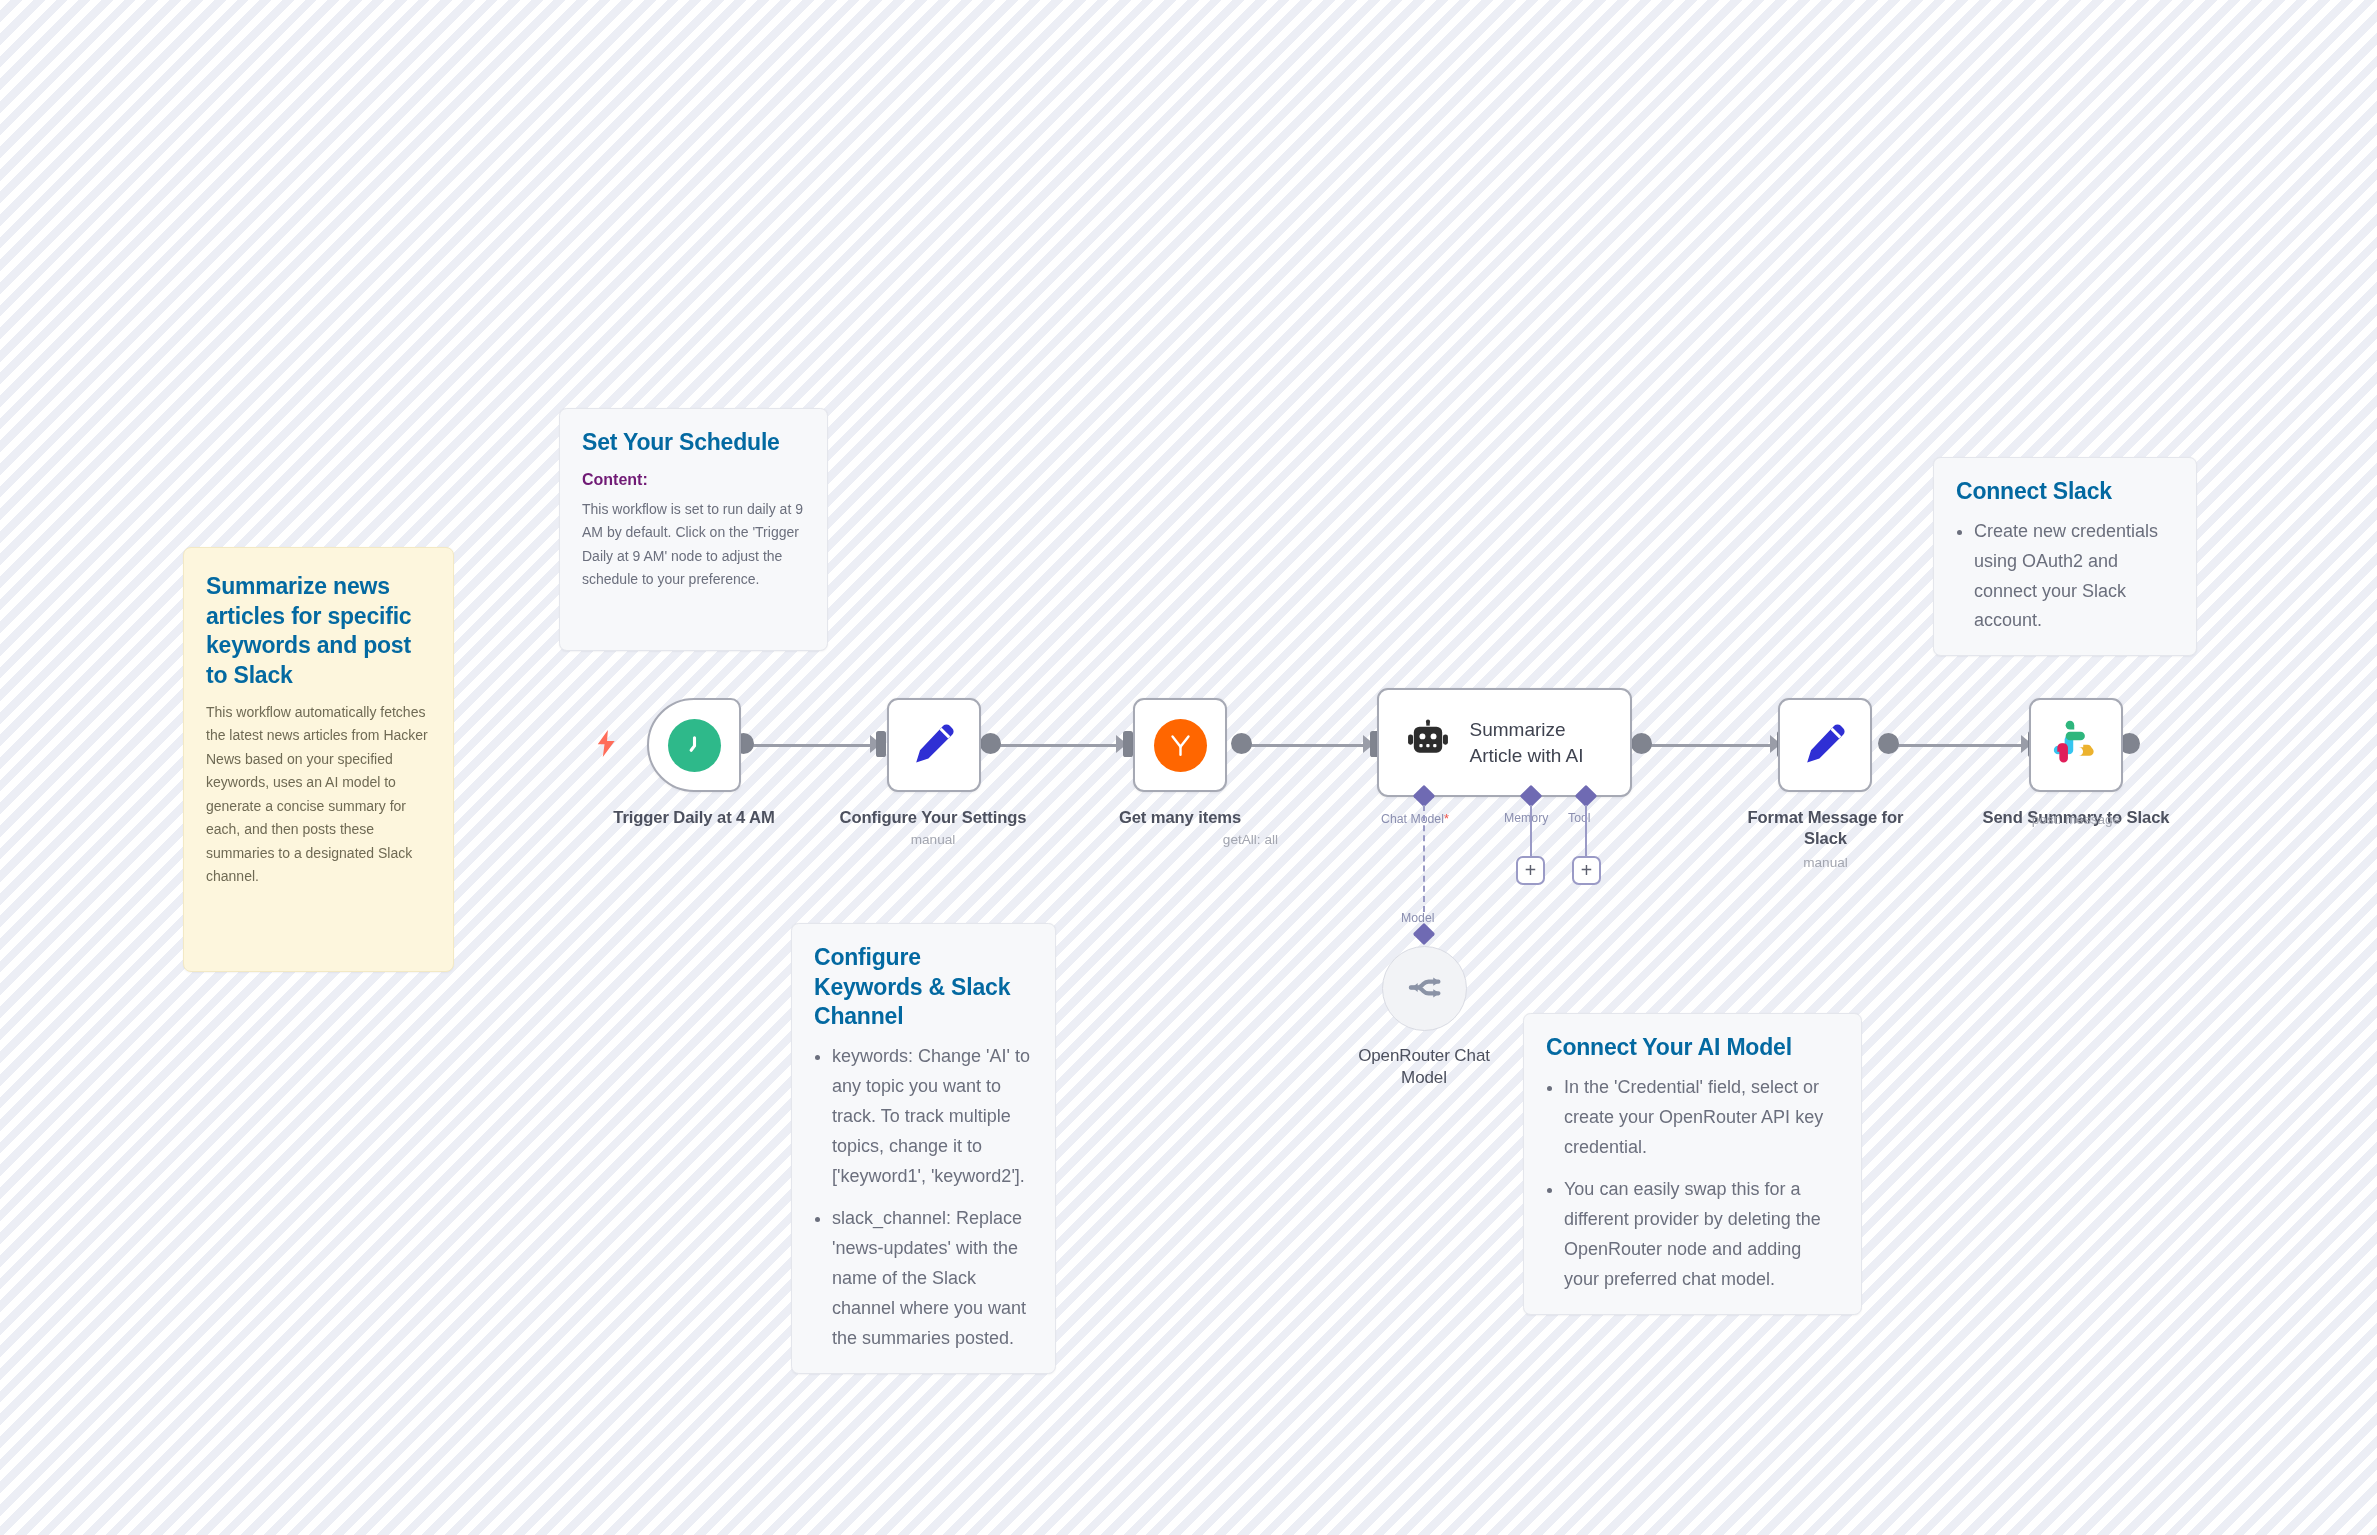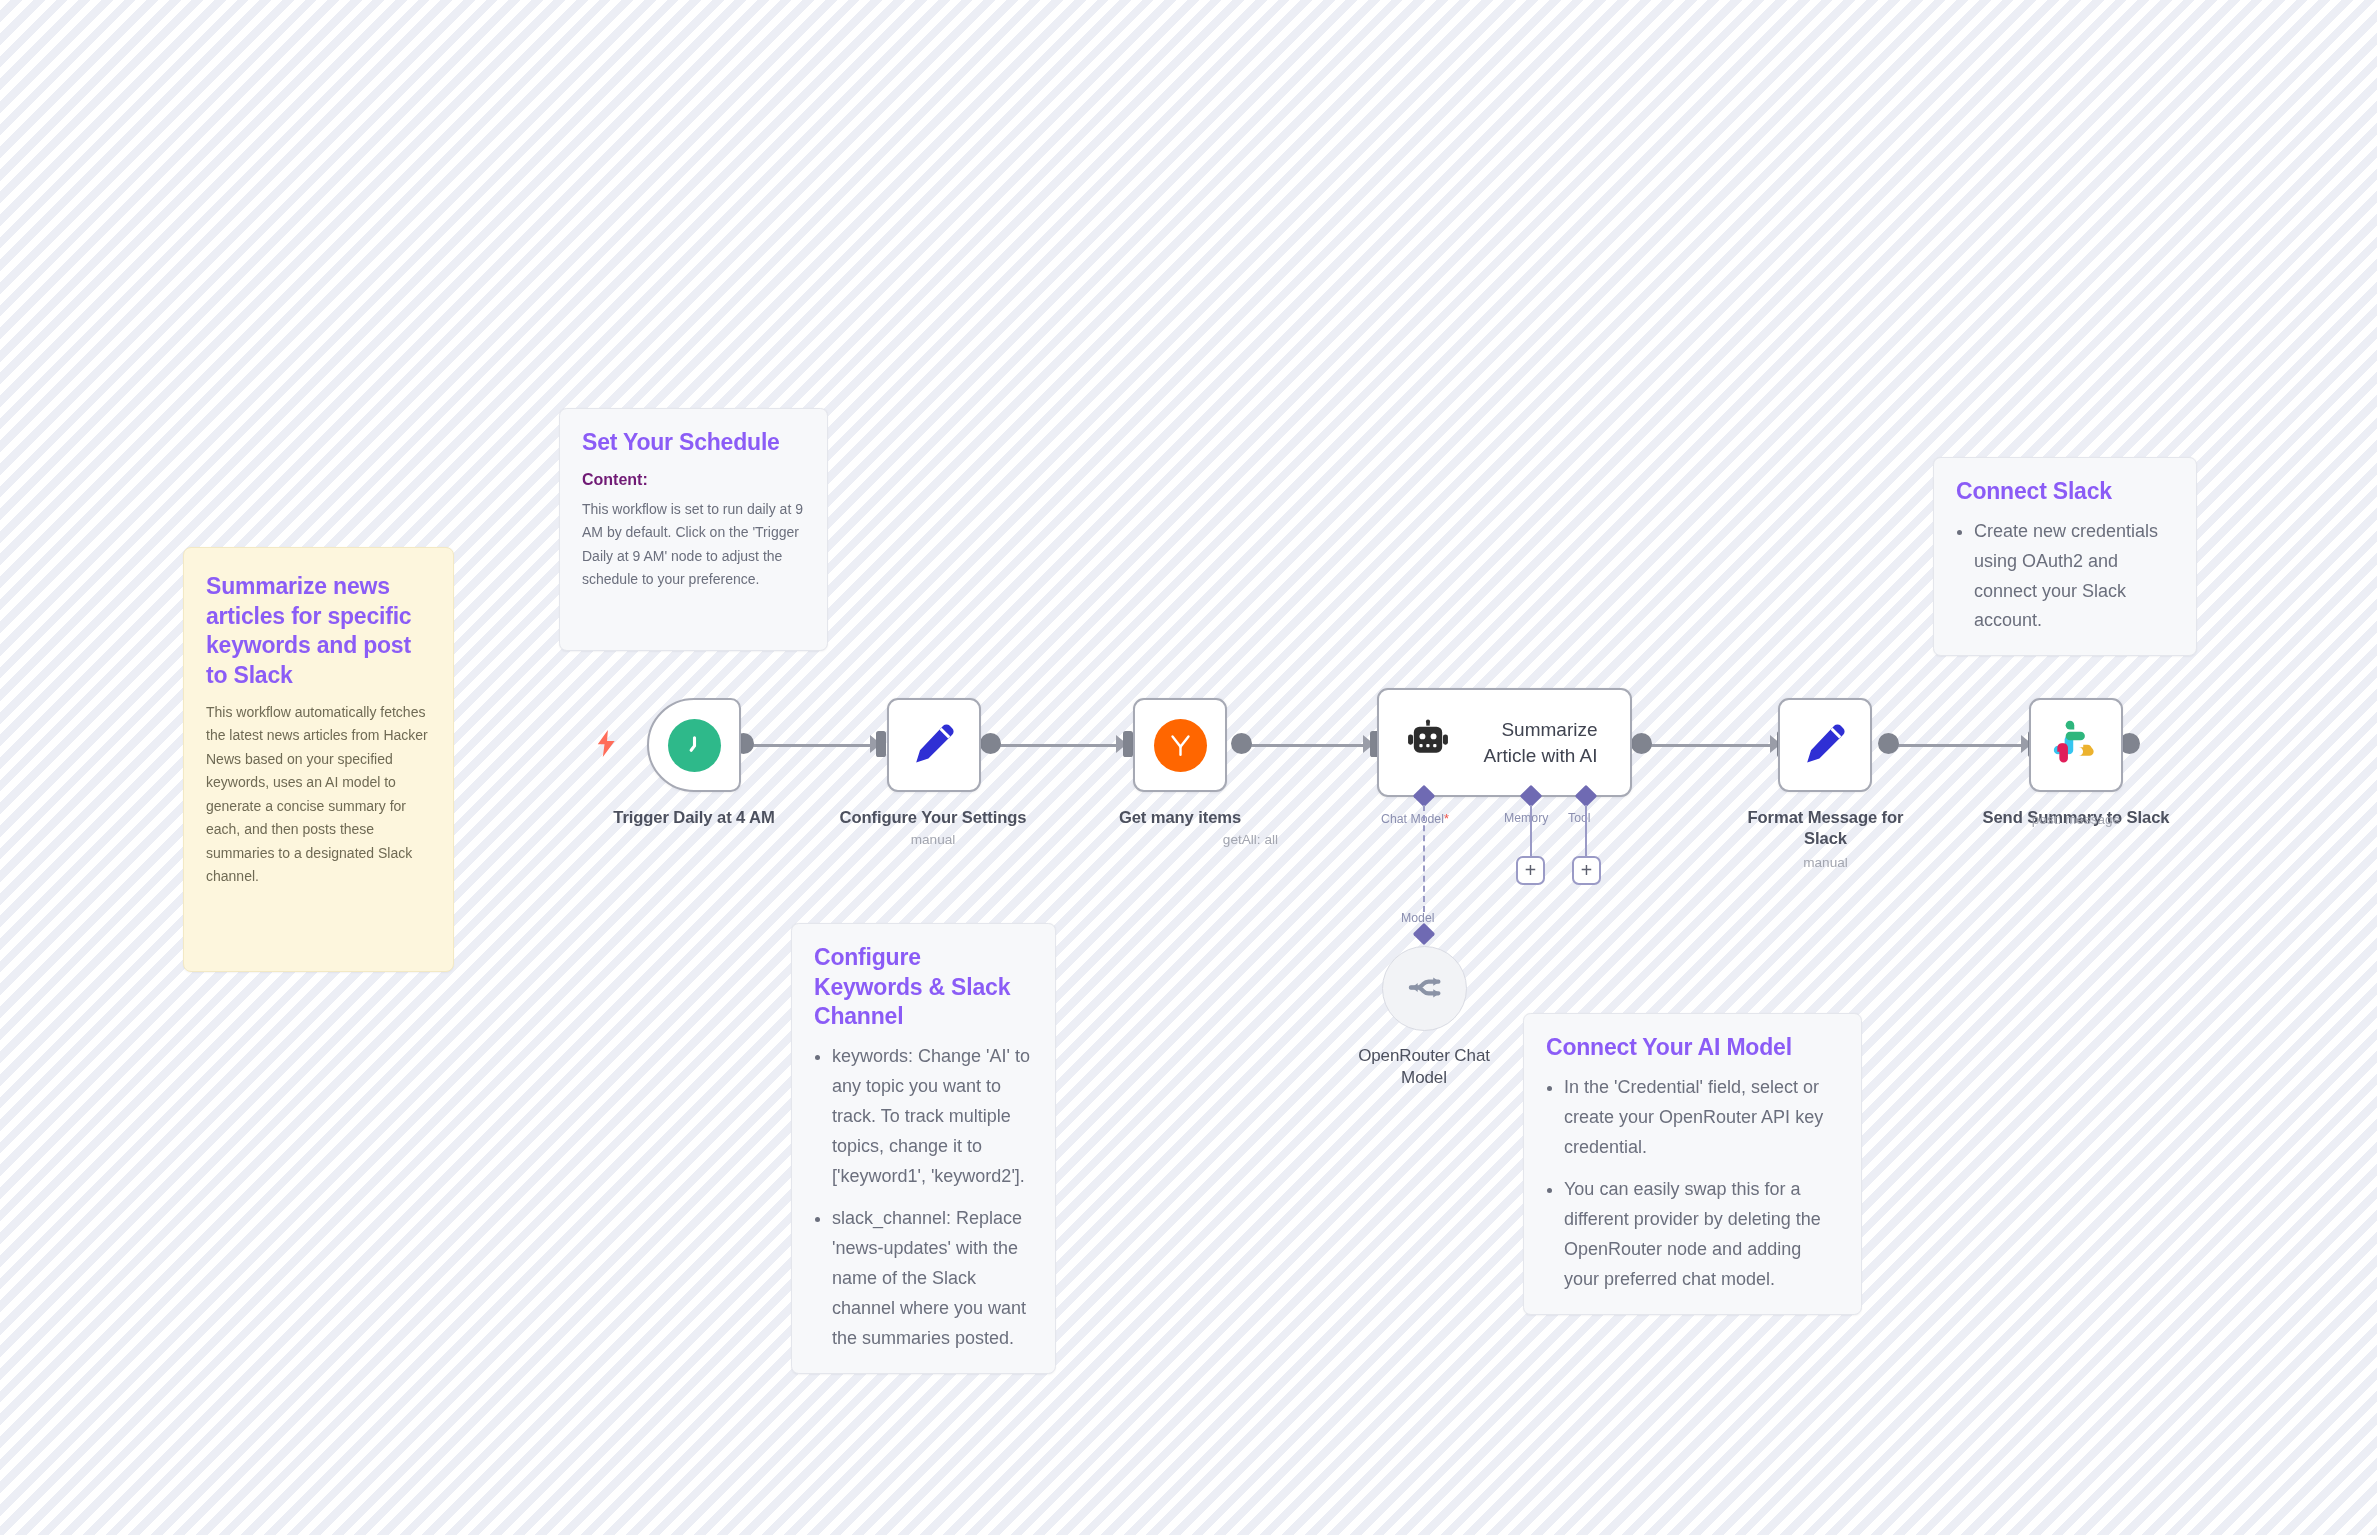"Set Your Schedule" .sticky h2 { color: #8b5cf6 -> #0369a1 }
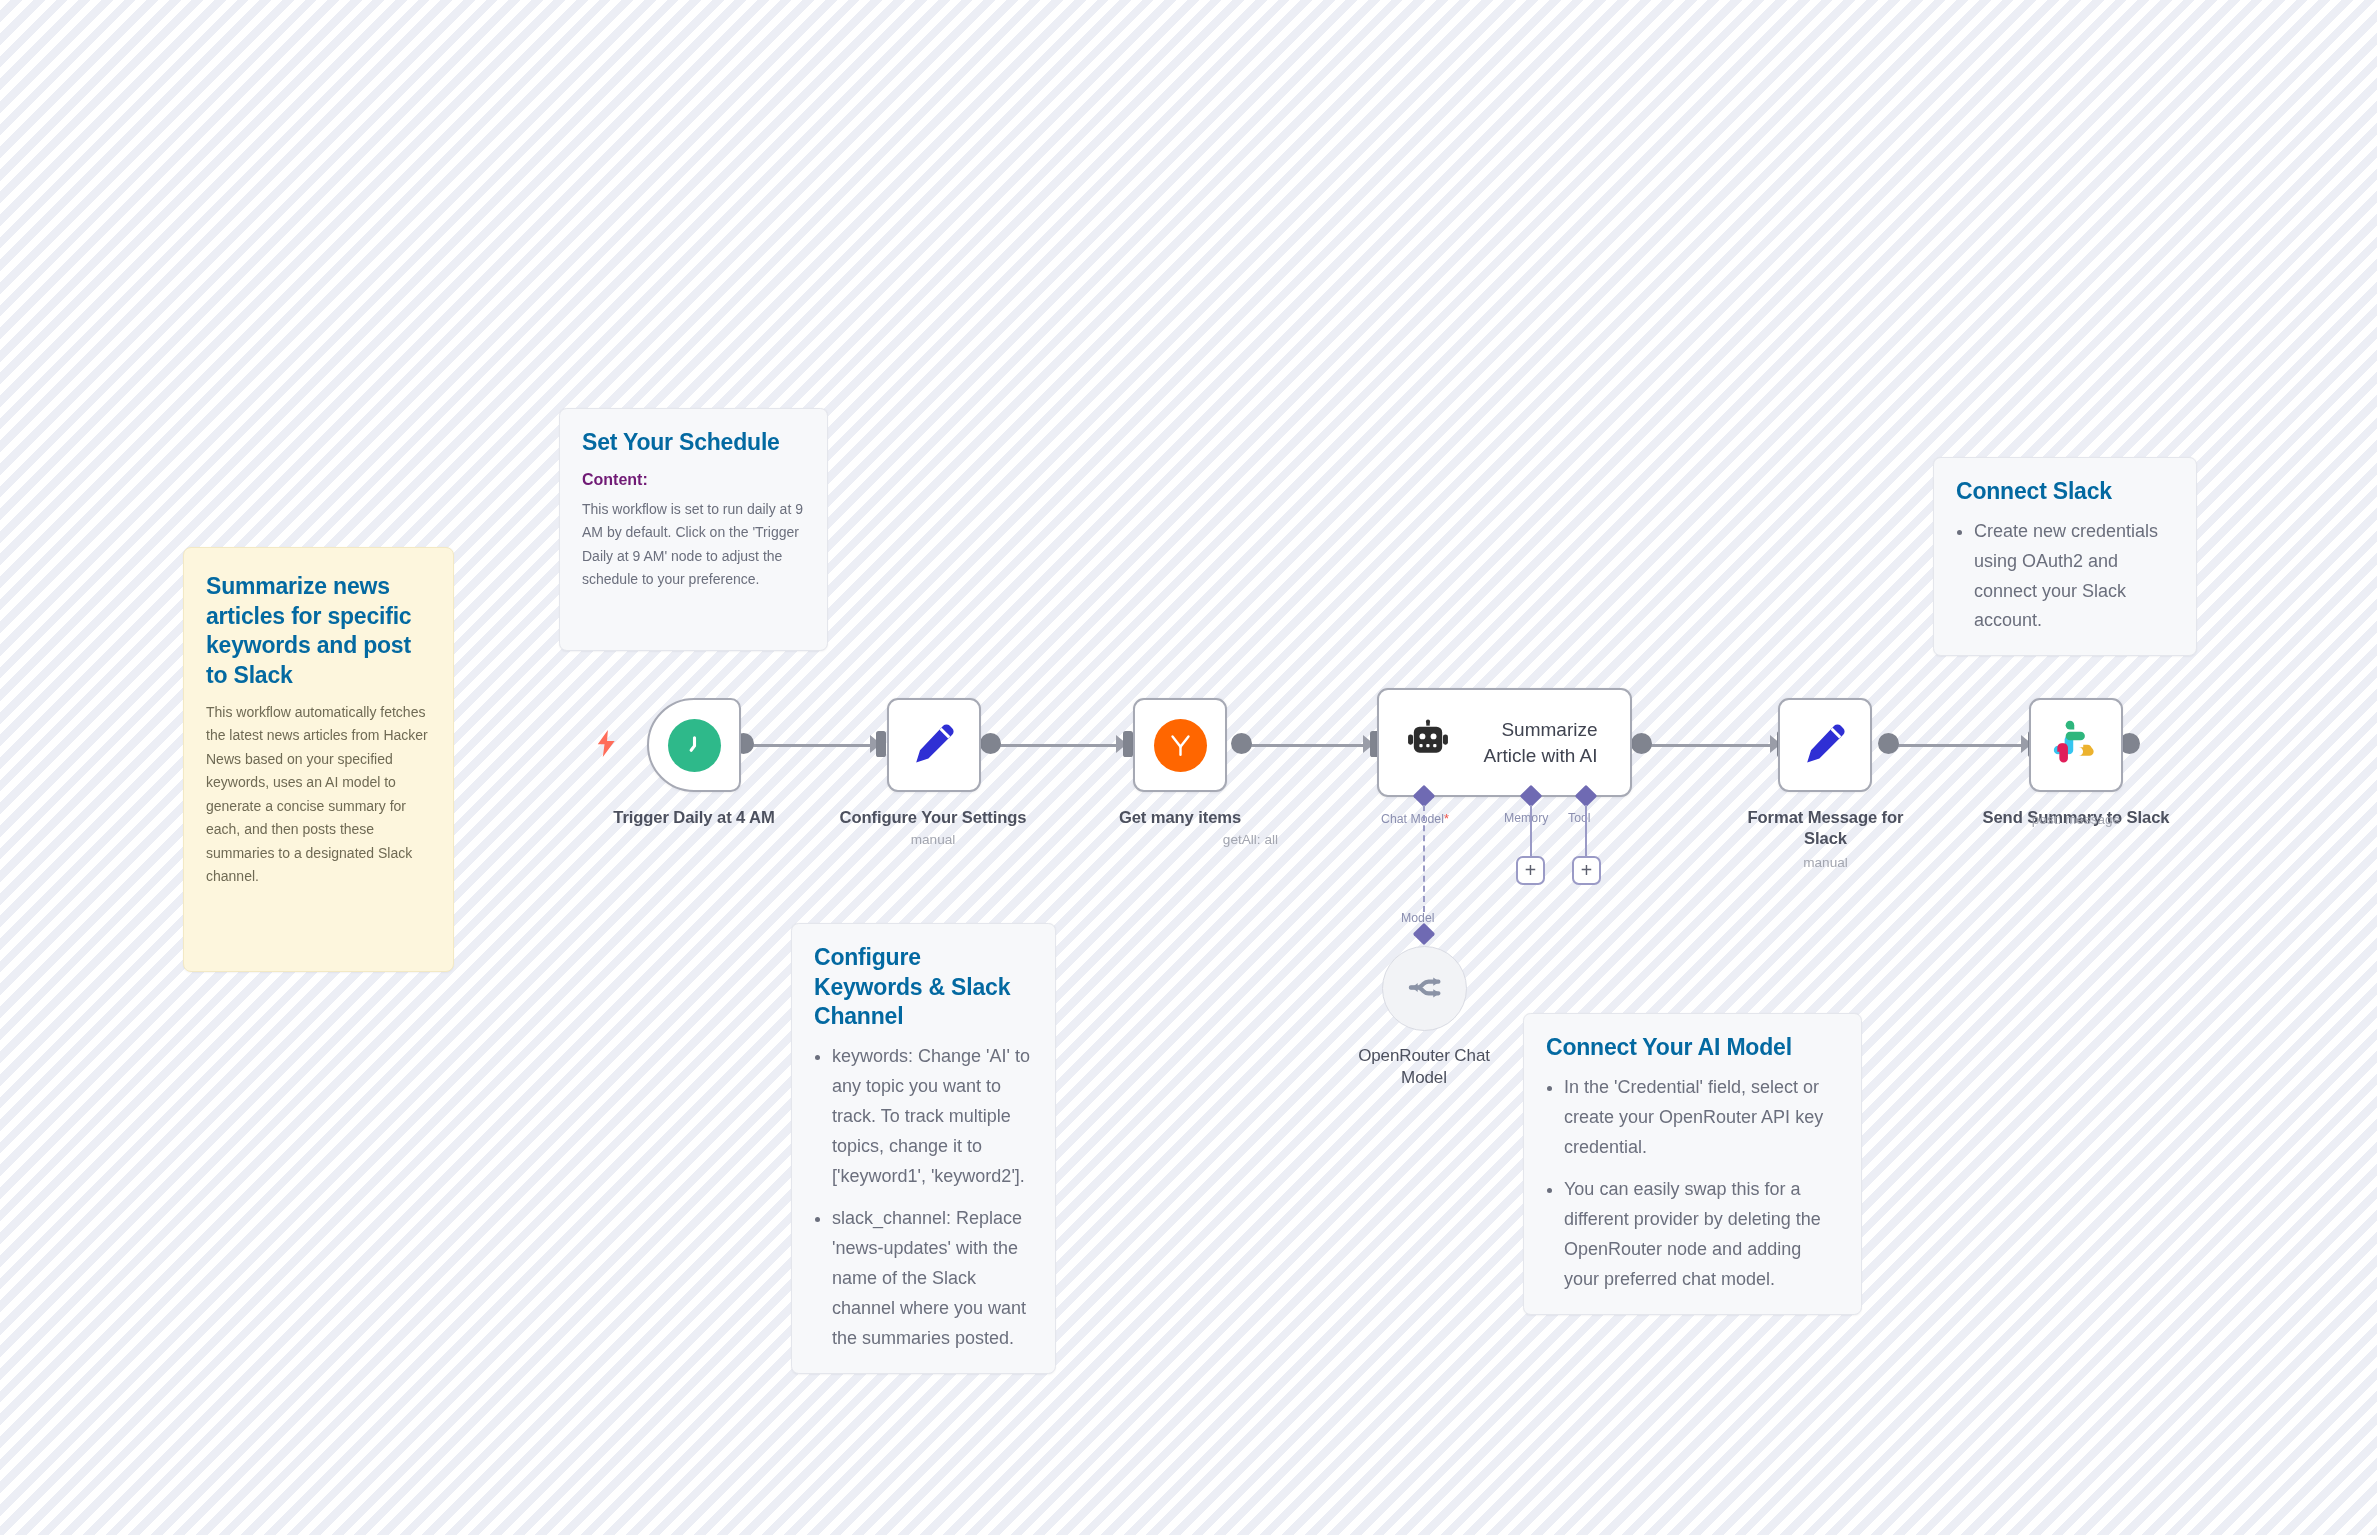"Summarize Article with AI" .node { text-align: right -> none }
